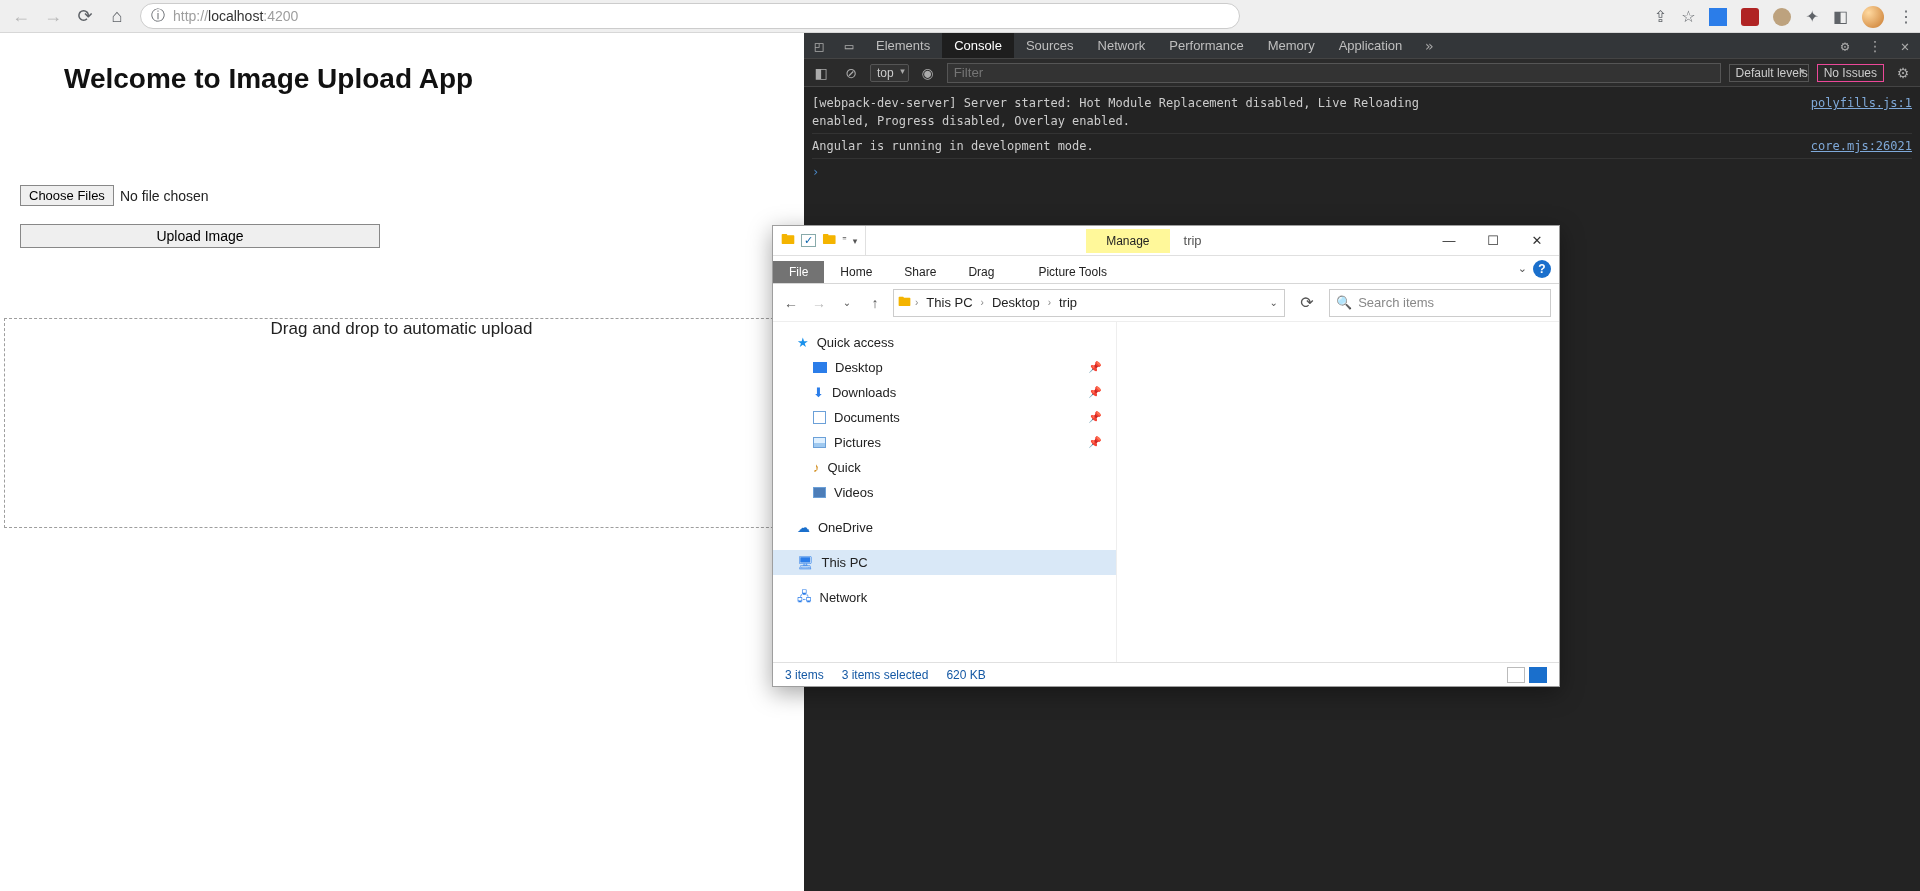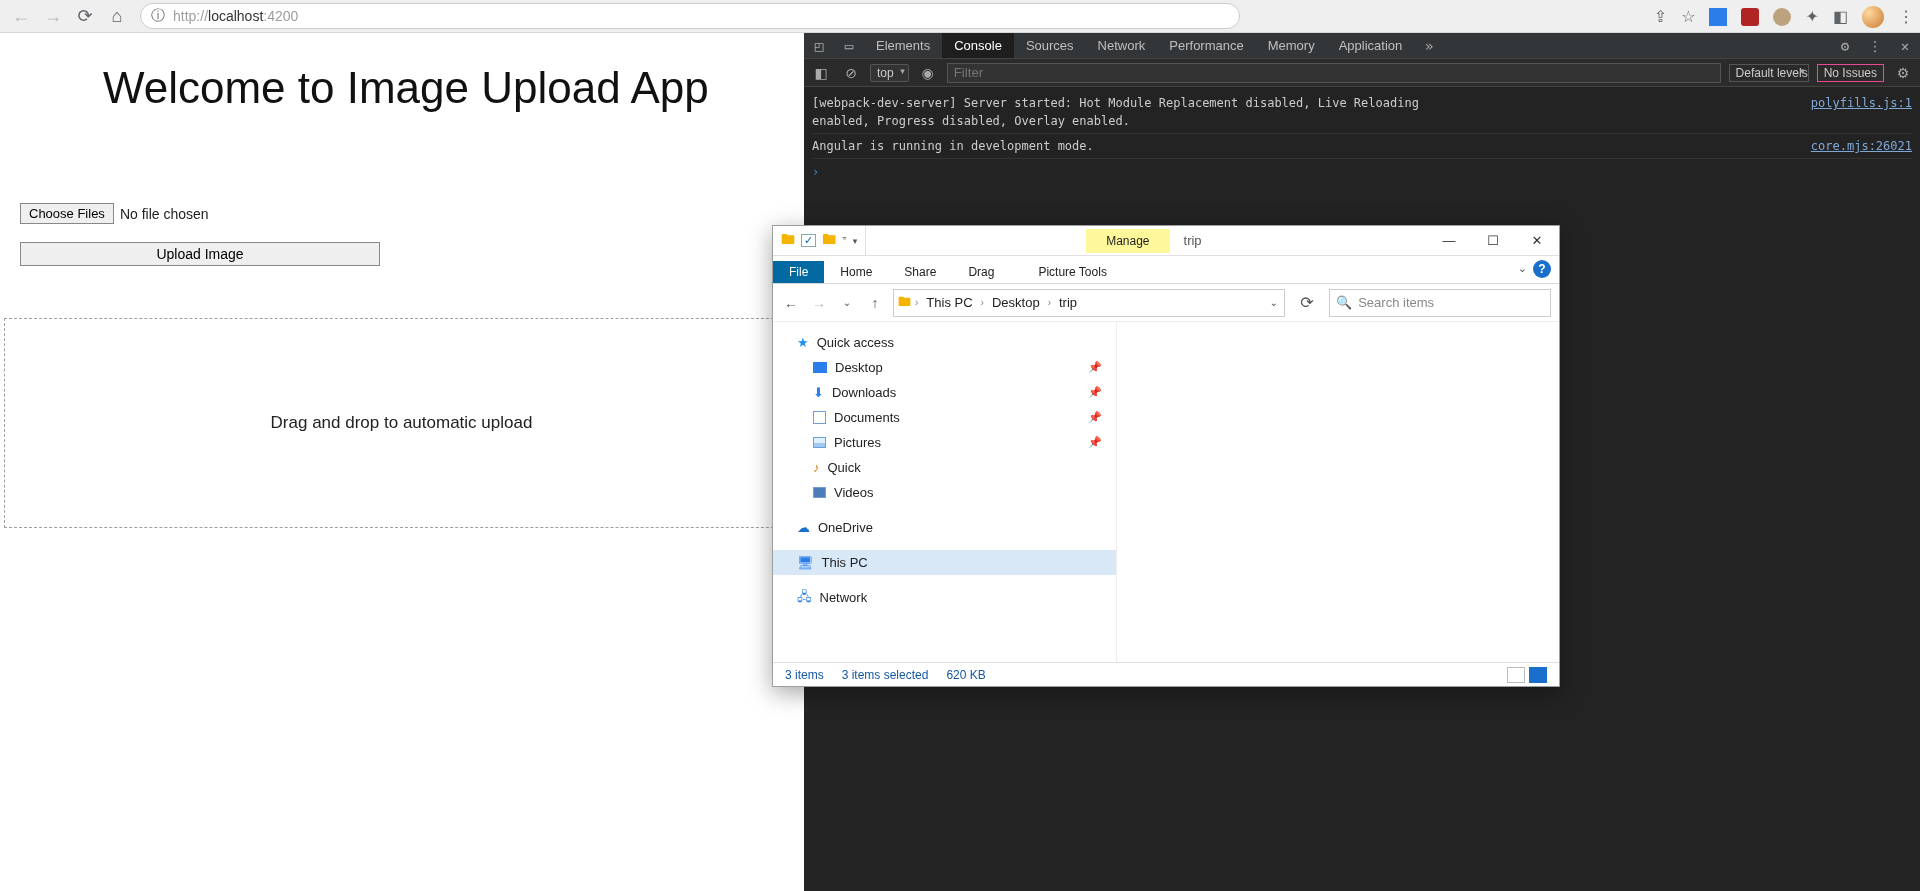"Welcome to Image Upload App" .page h1 { font-size: 44px -> 28px; font-weight: 400 -> 700; margin: 30px 0 0 103px -> 30px 0 0 64px }
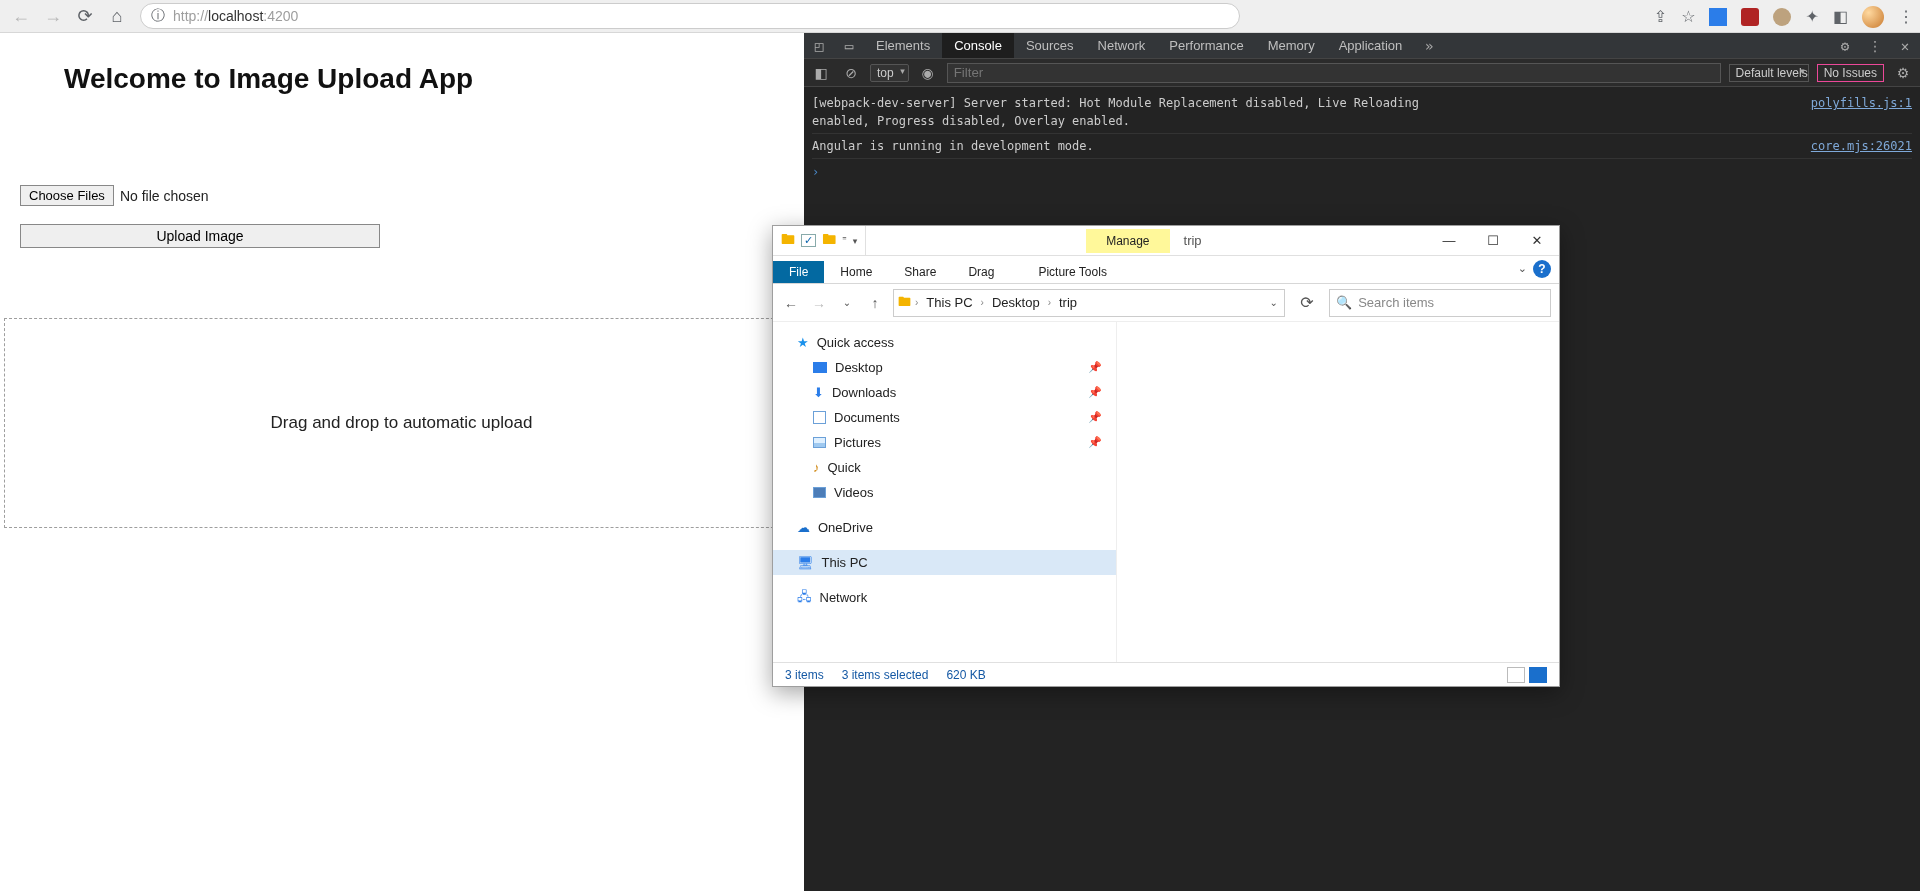"File" .r-tab.file { background: #0369a1 -> #737373 }
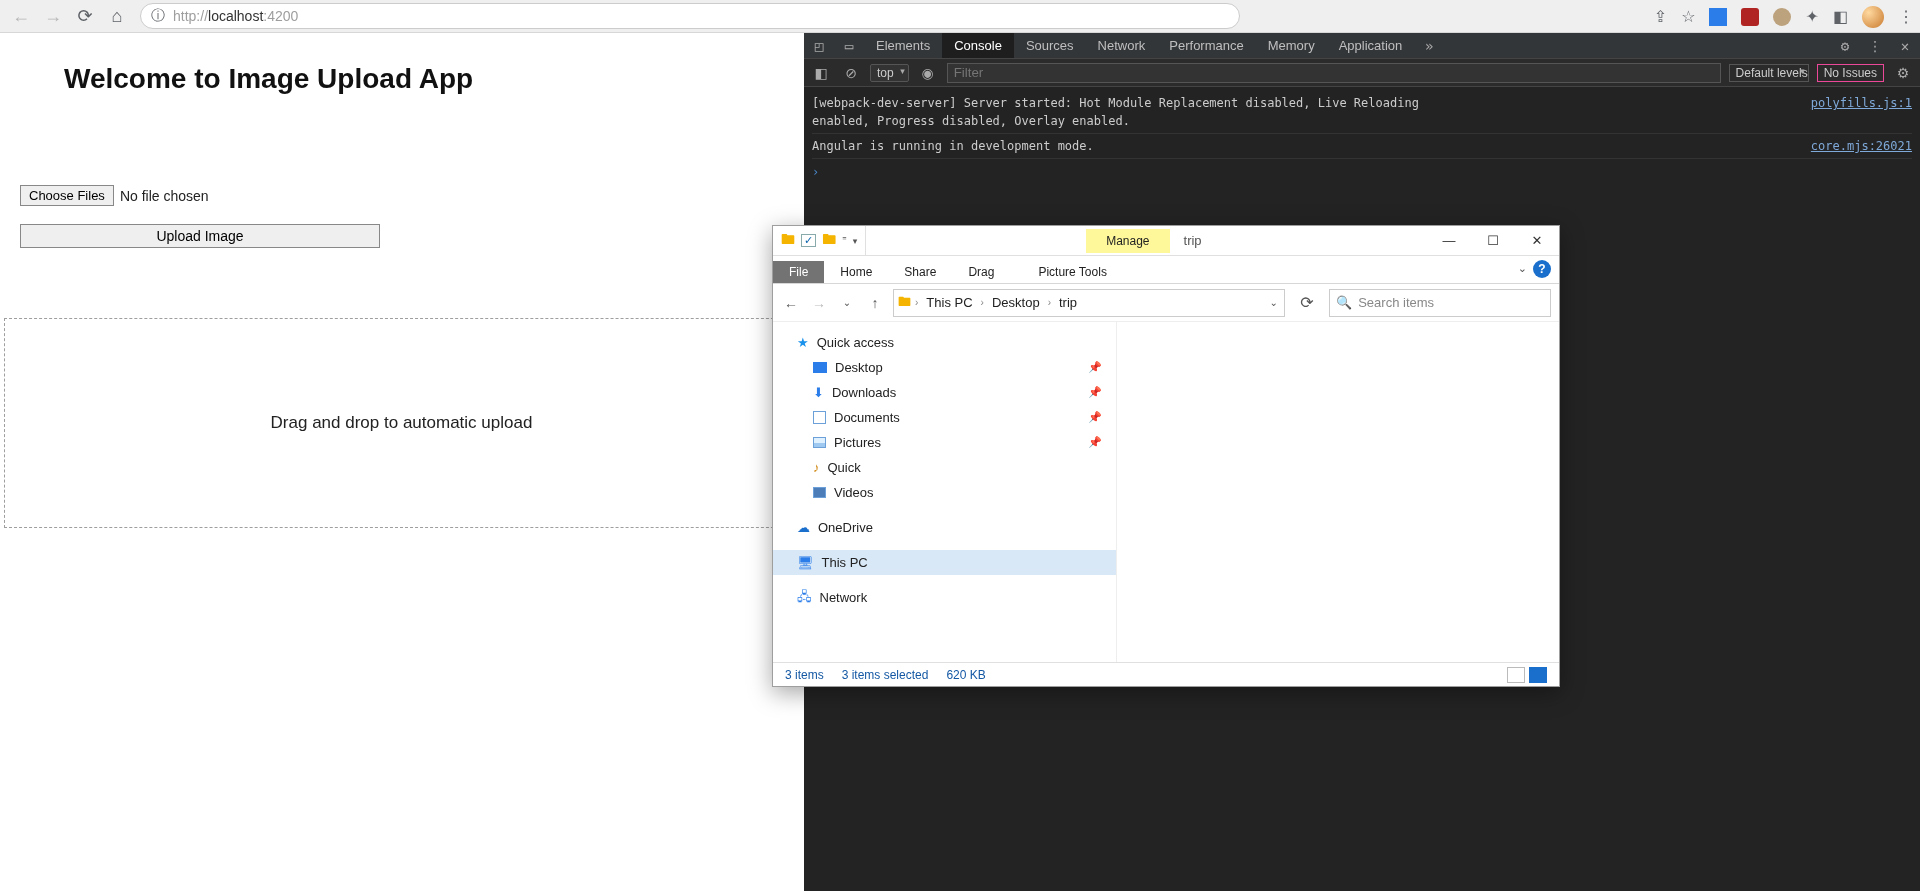"Drag and drop to automatic" .dropzone { align-items: center -> none }
